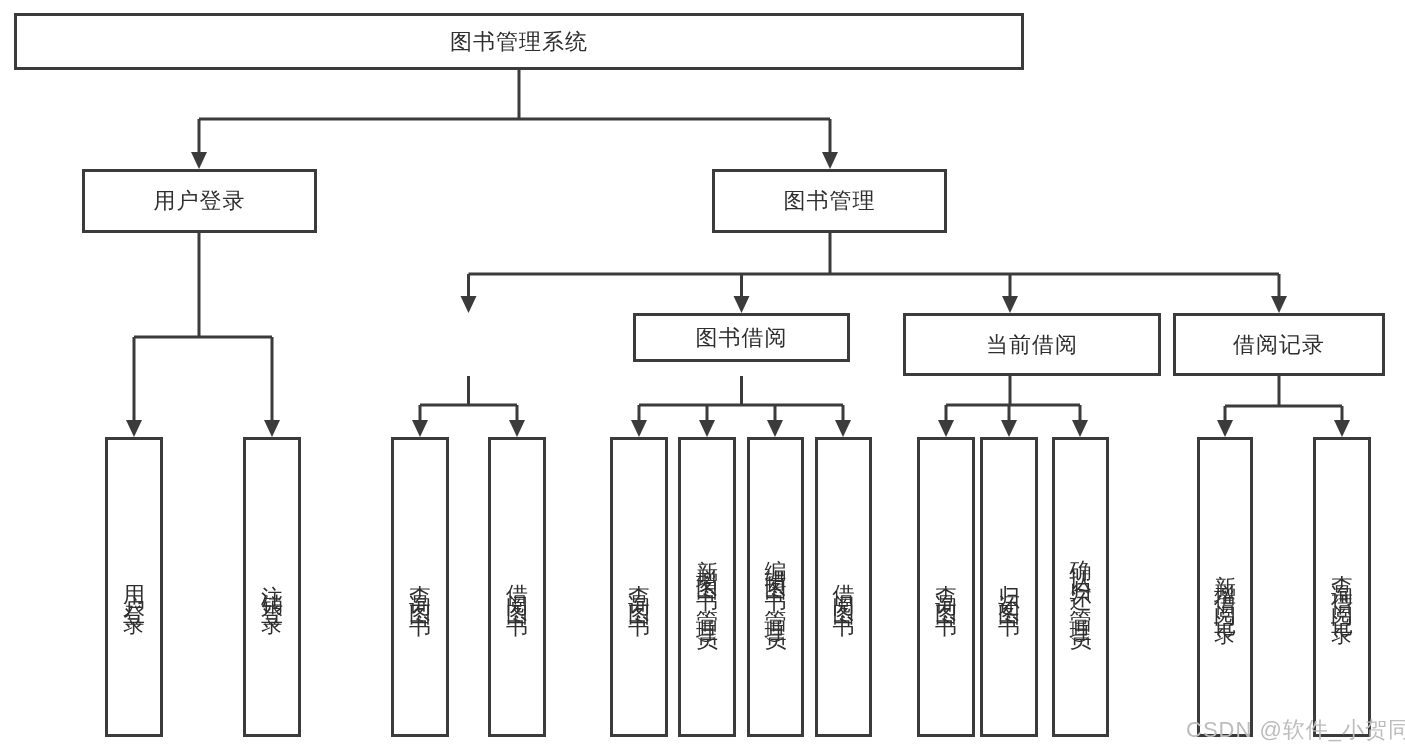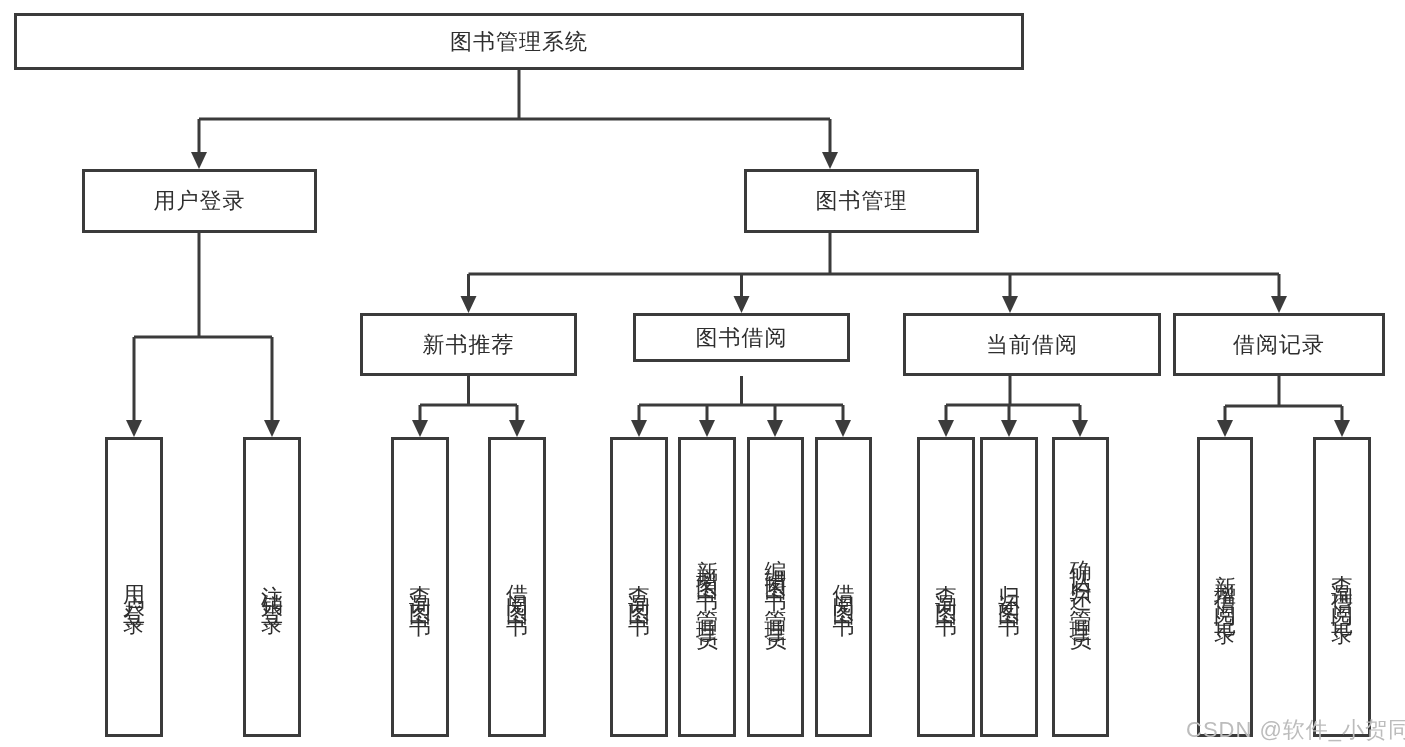"图书管理" .n-mgmt { margin-left: 32px -> none }
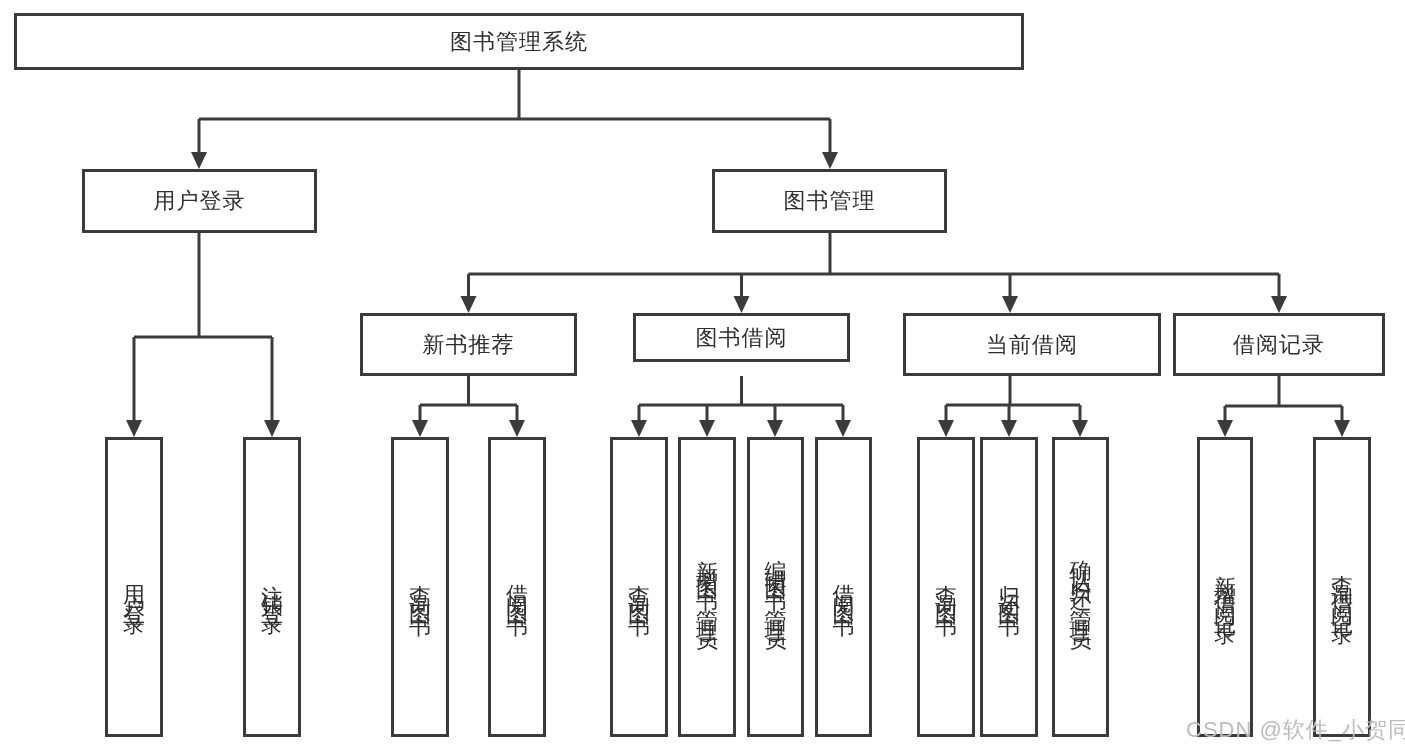"新书推荐" div.node { html: <div>新书推荐</div> -> none }
